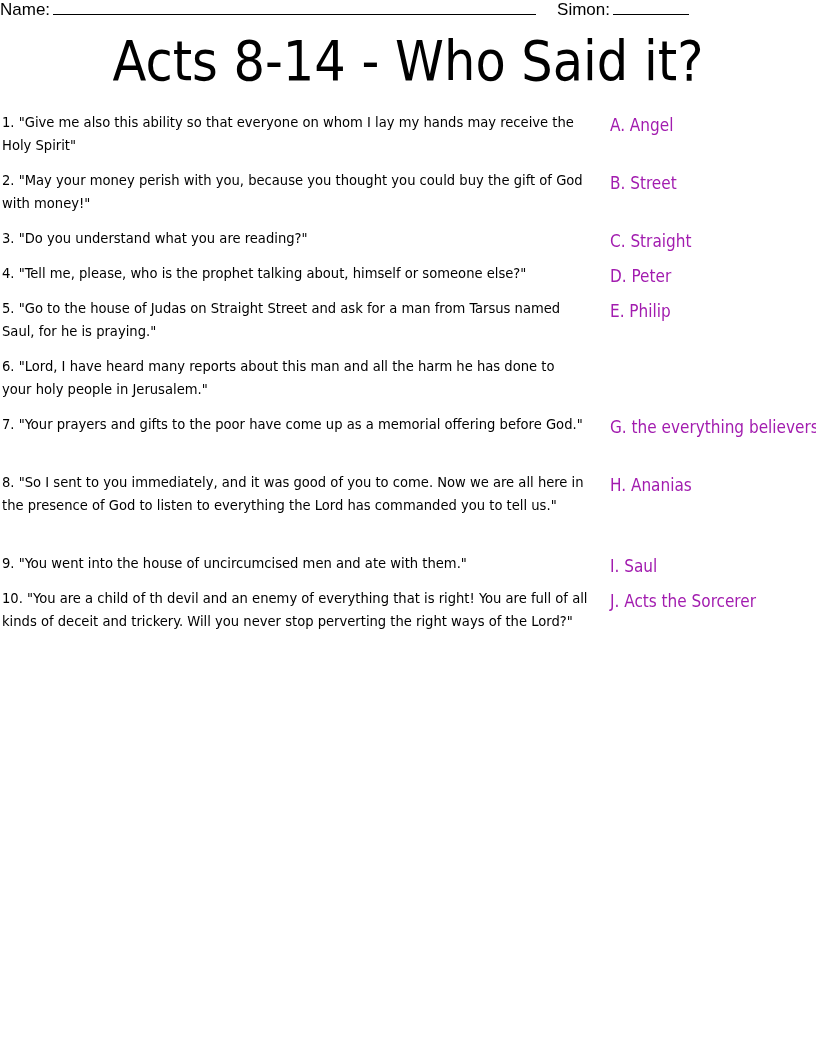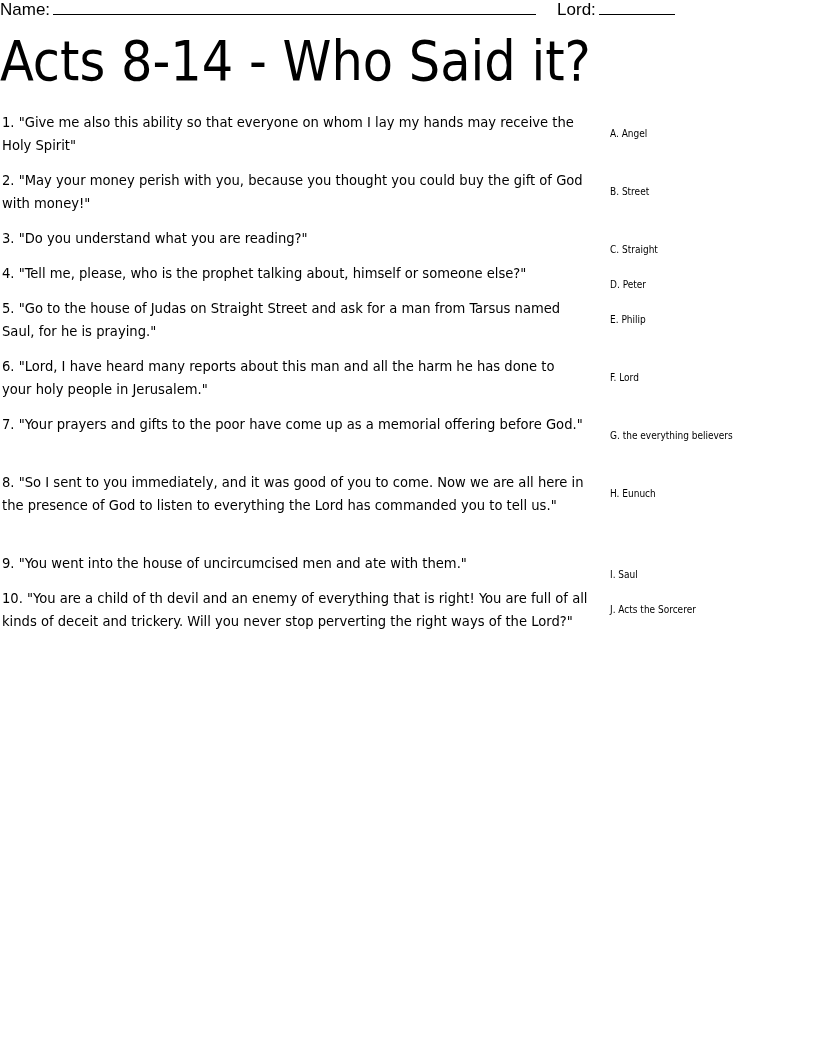"Lord:" span.hdr-label { text: Lord -> Simon }
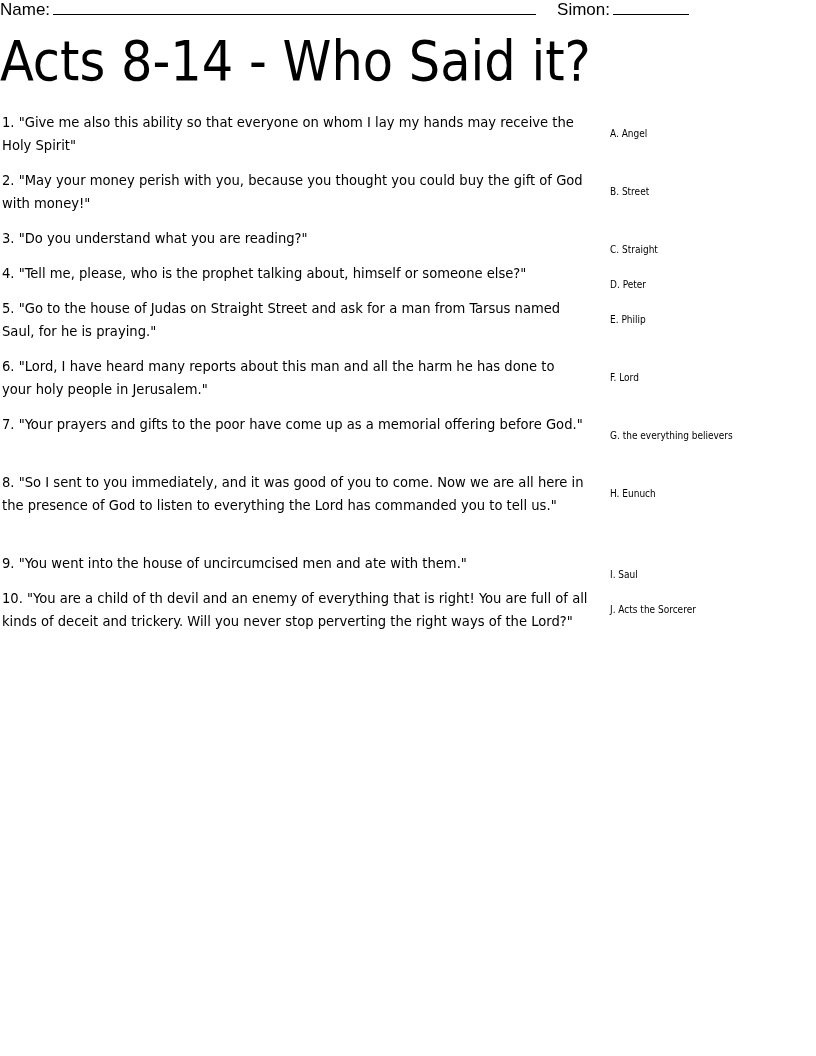"Acts 8-14 - Who Said" .title { text-align: left -> center }
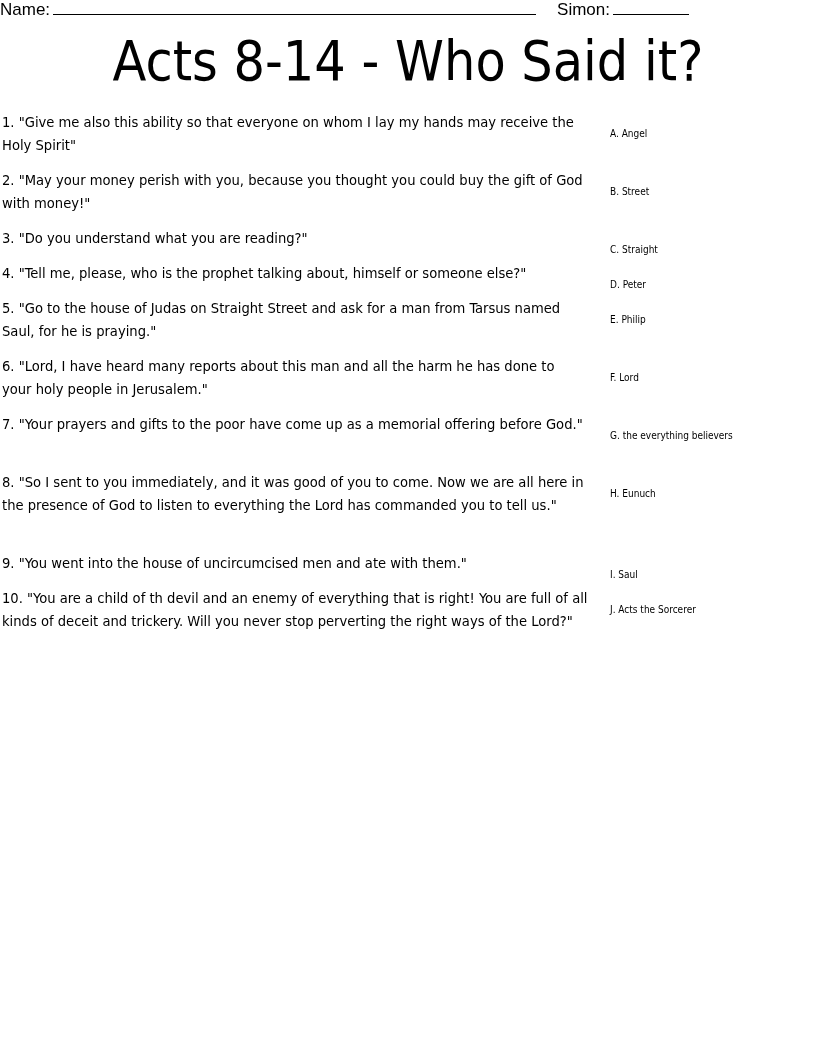"A. Angel" .a { color: #000000 -> #a21caf; font-size: 10px -> 17px; top: 12px -> 4px }
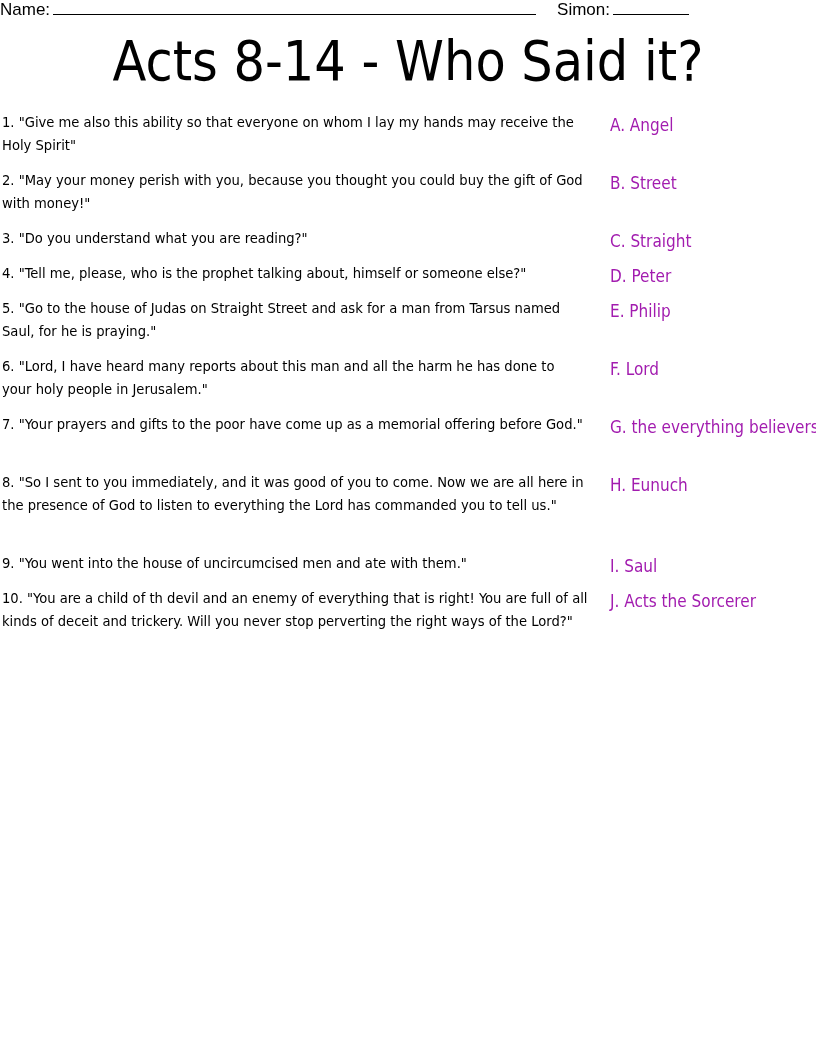"F. Lord" div.a { html: <div>F. Lord</div> -> none }
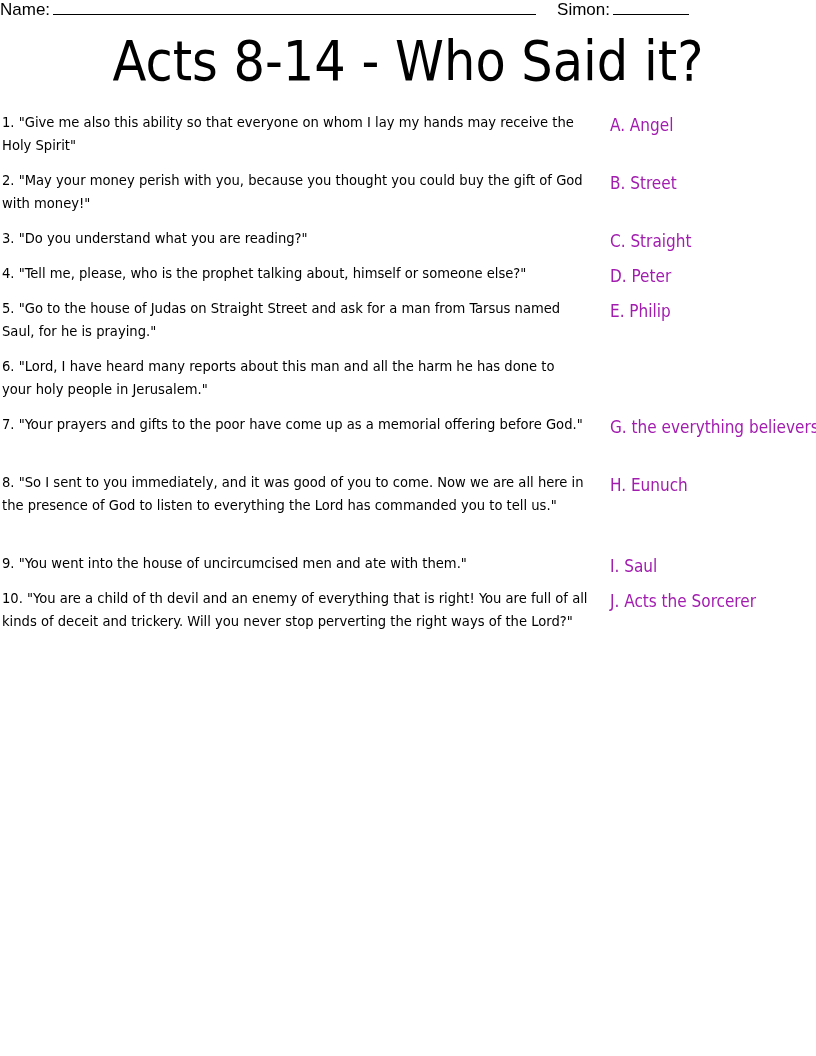"H. Eunuch" div.a { text: Eunuch -> Ananias }
